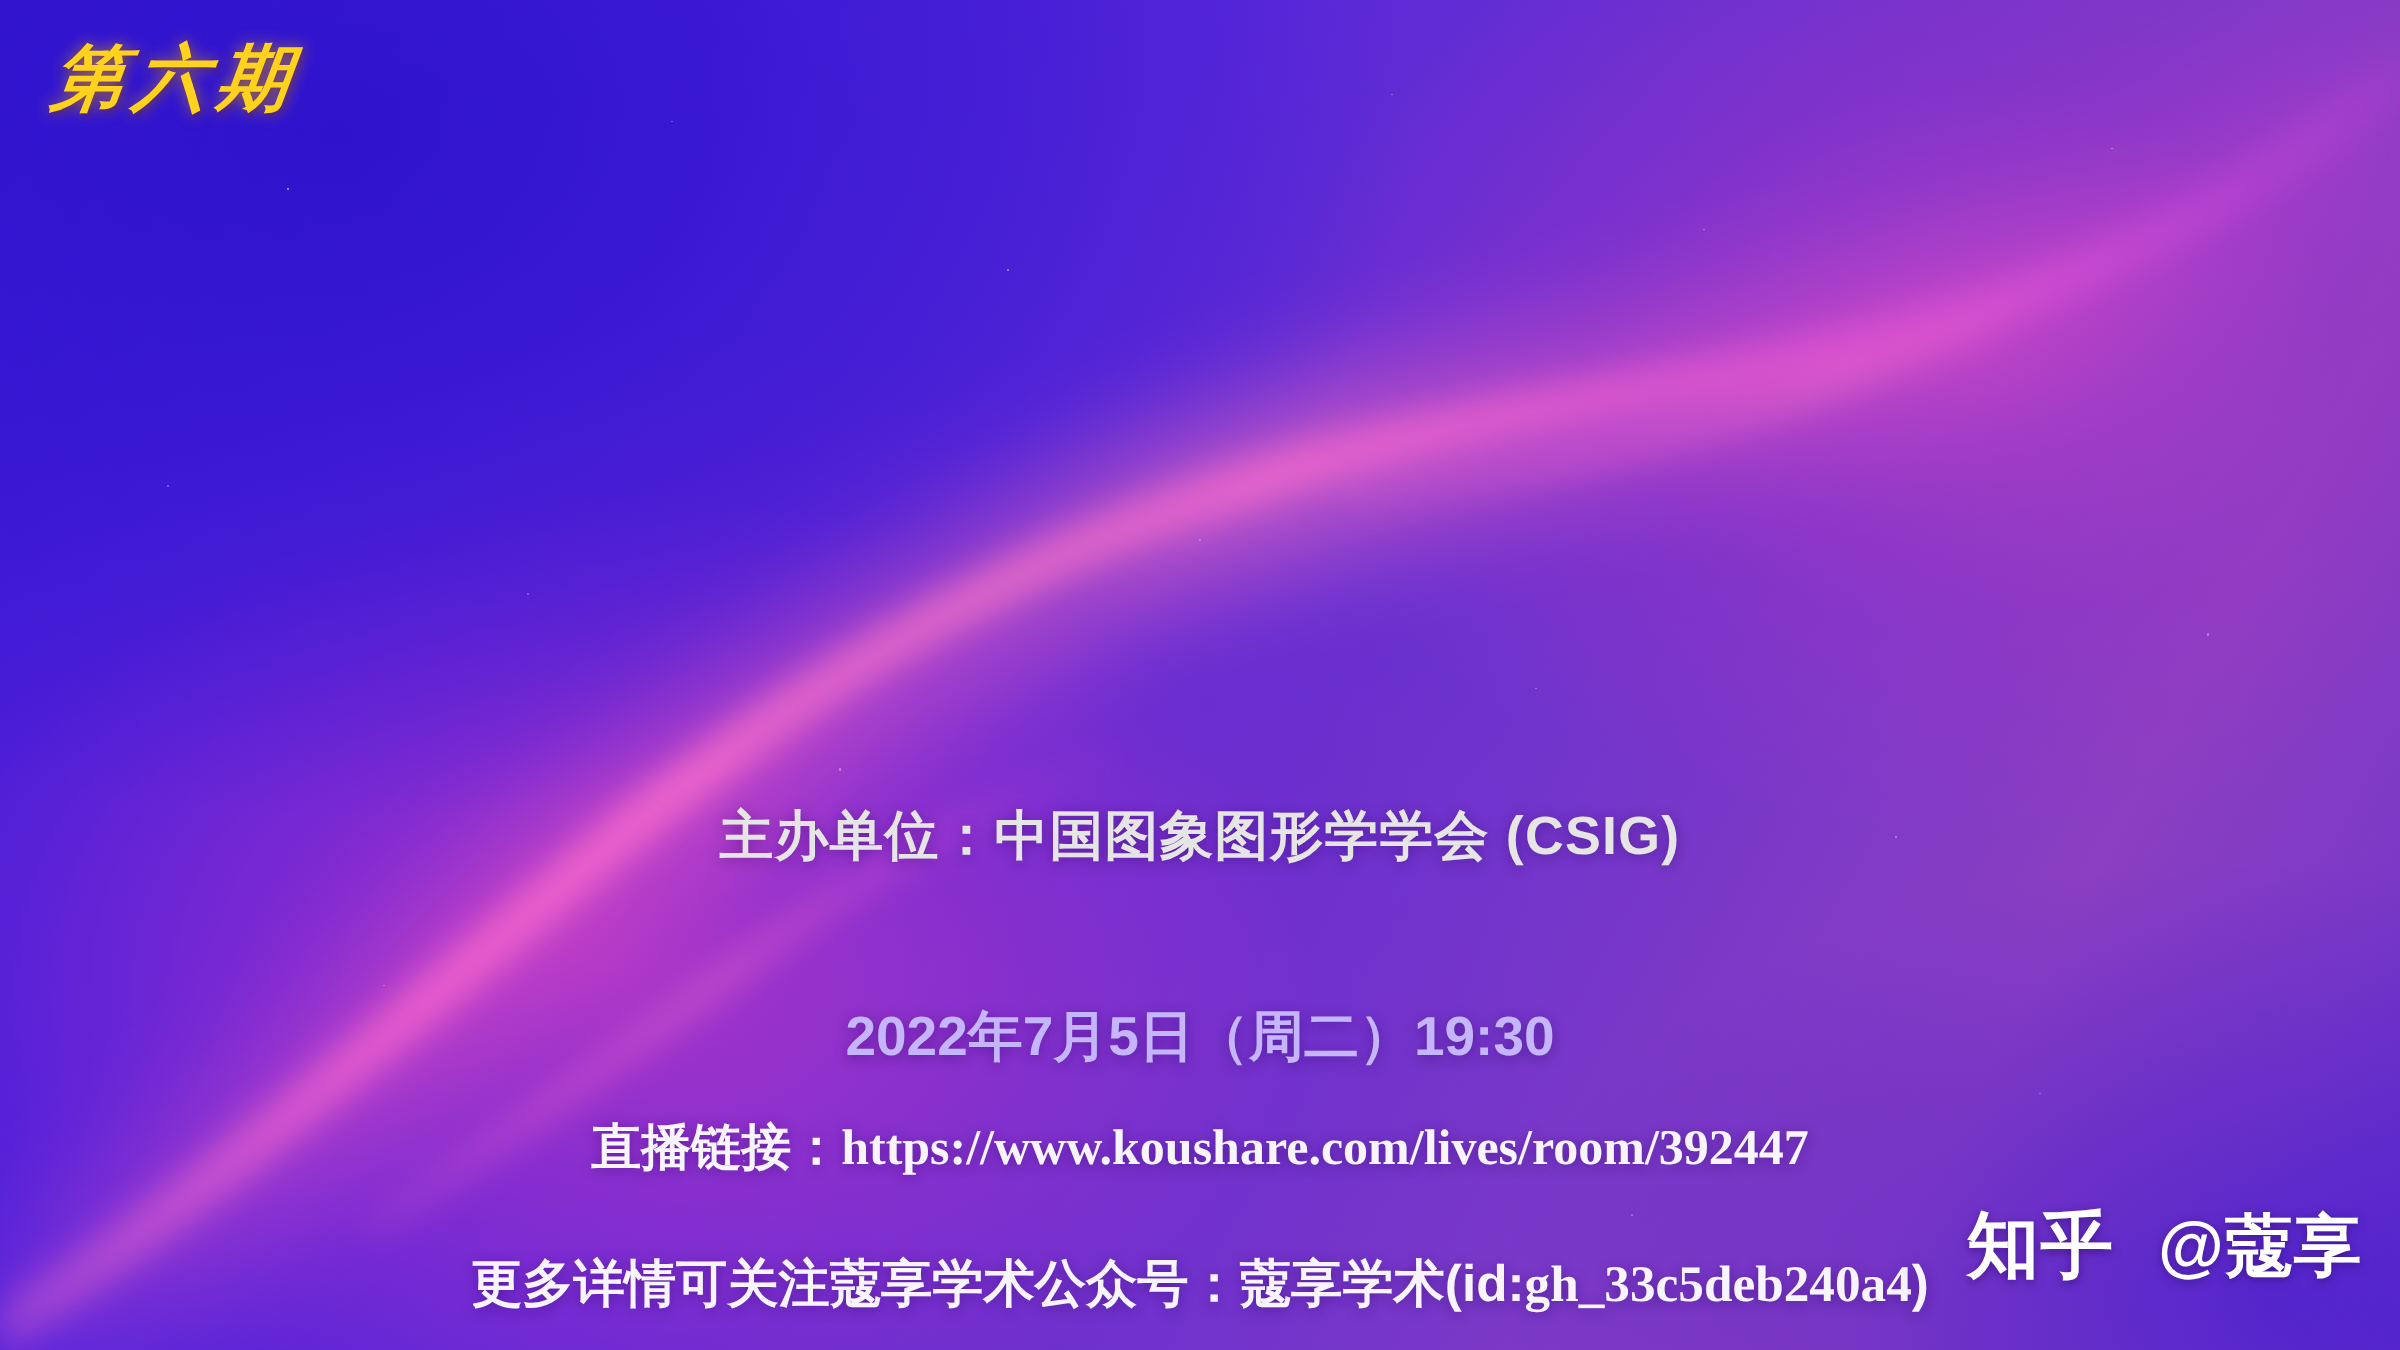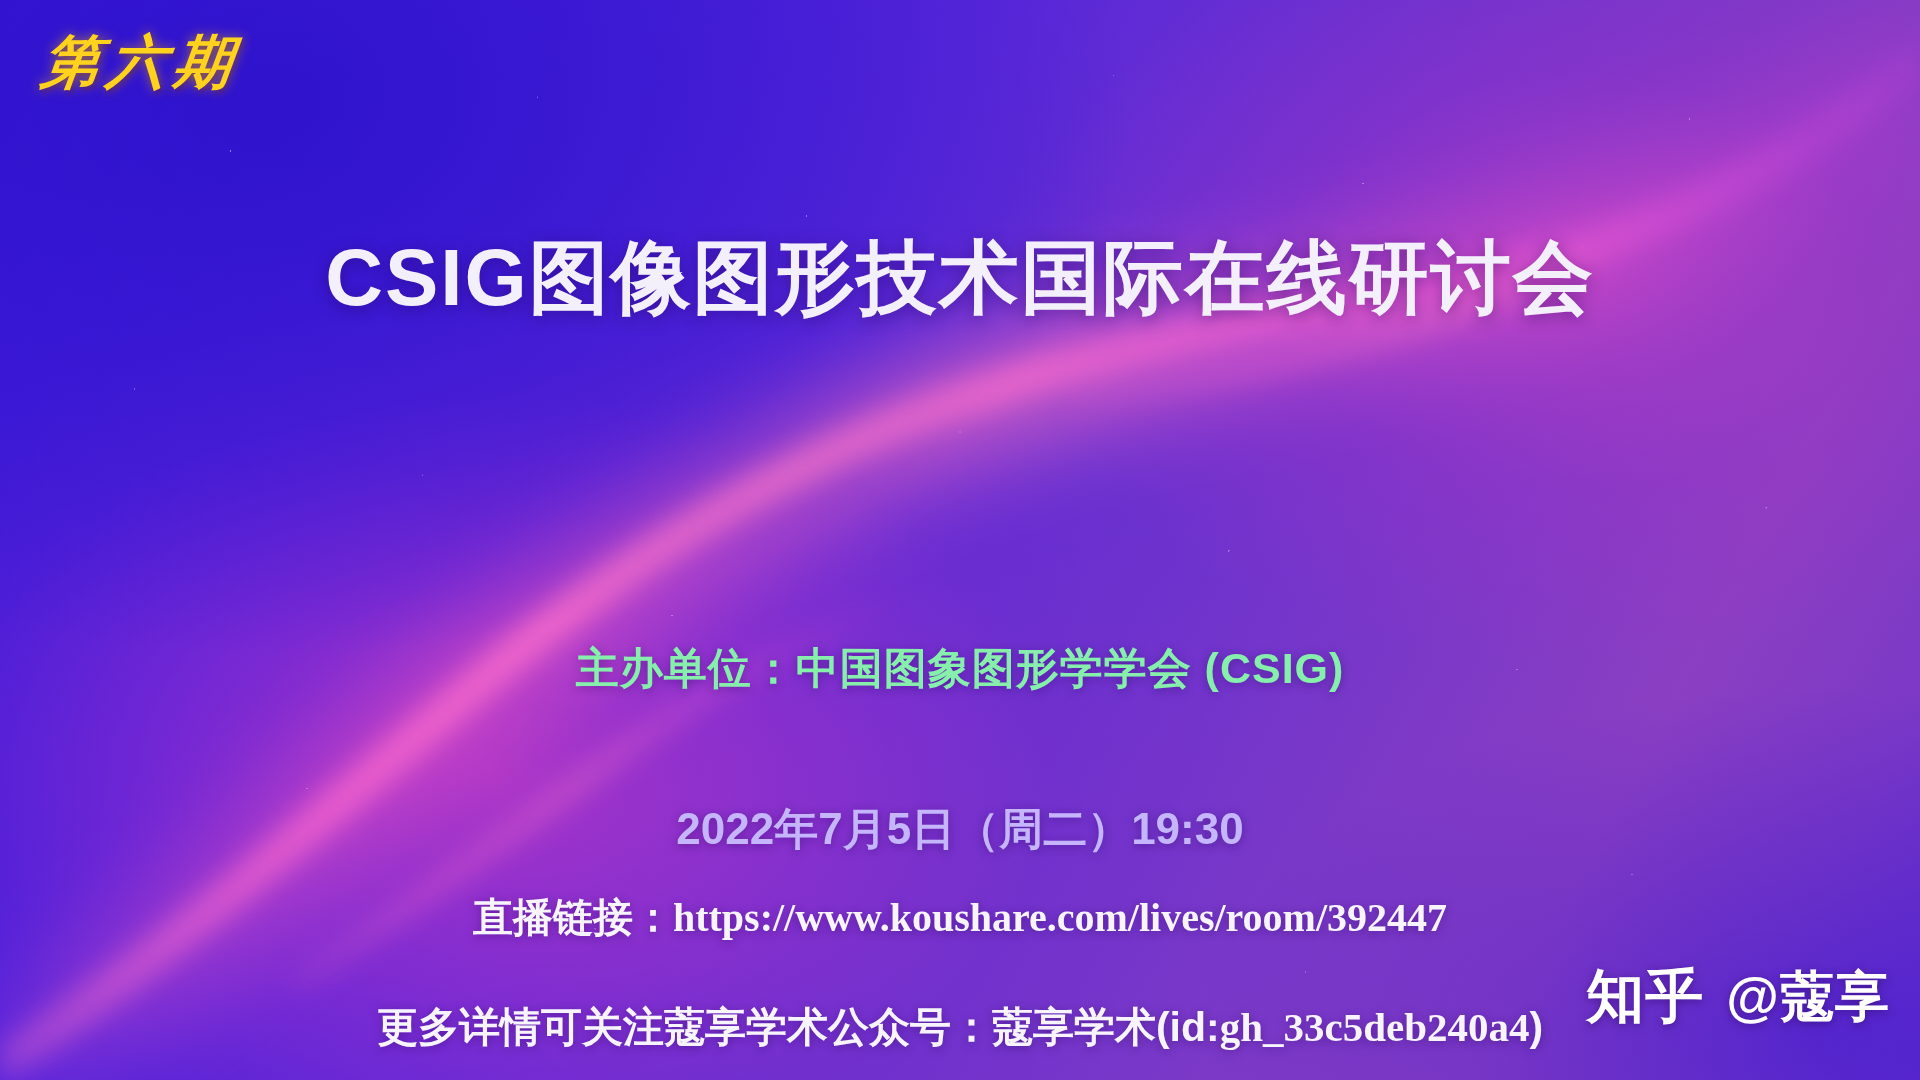"CSIG图像图形技术国际在线研讨会" h1 { html: <h1>CSIG图像图形技术国际在线研讨会</h1> -> none }
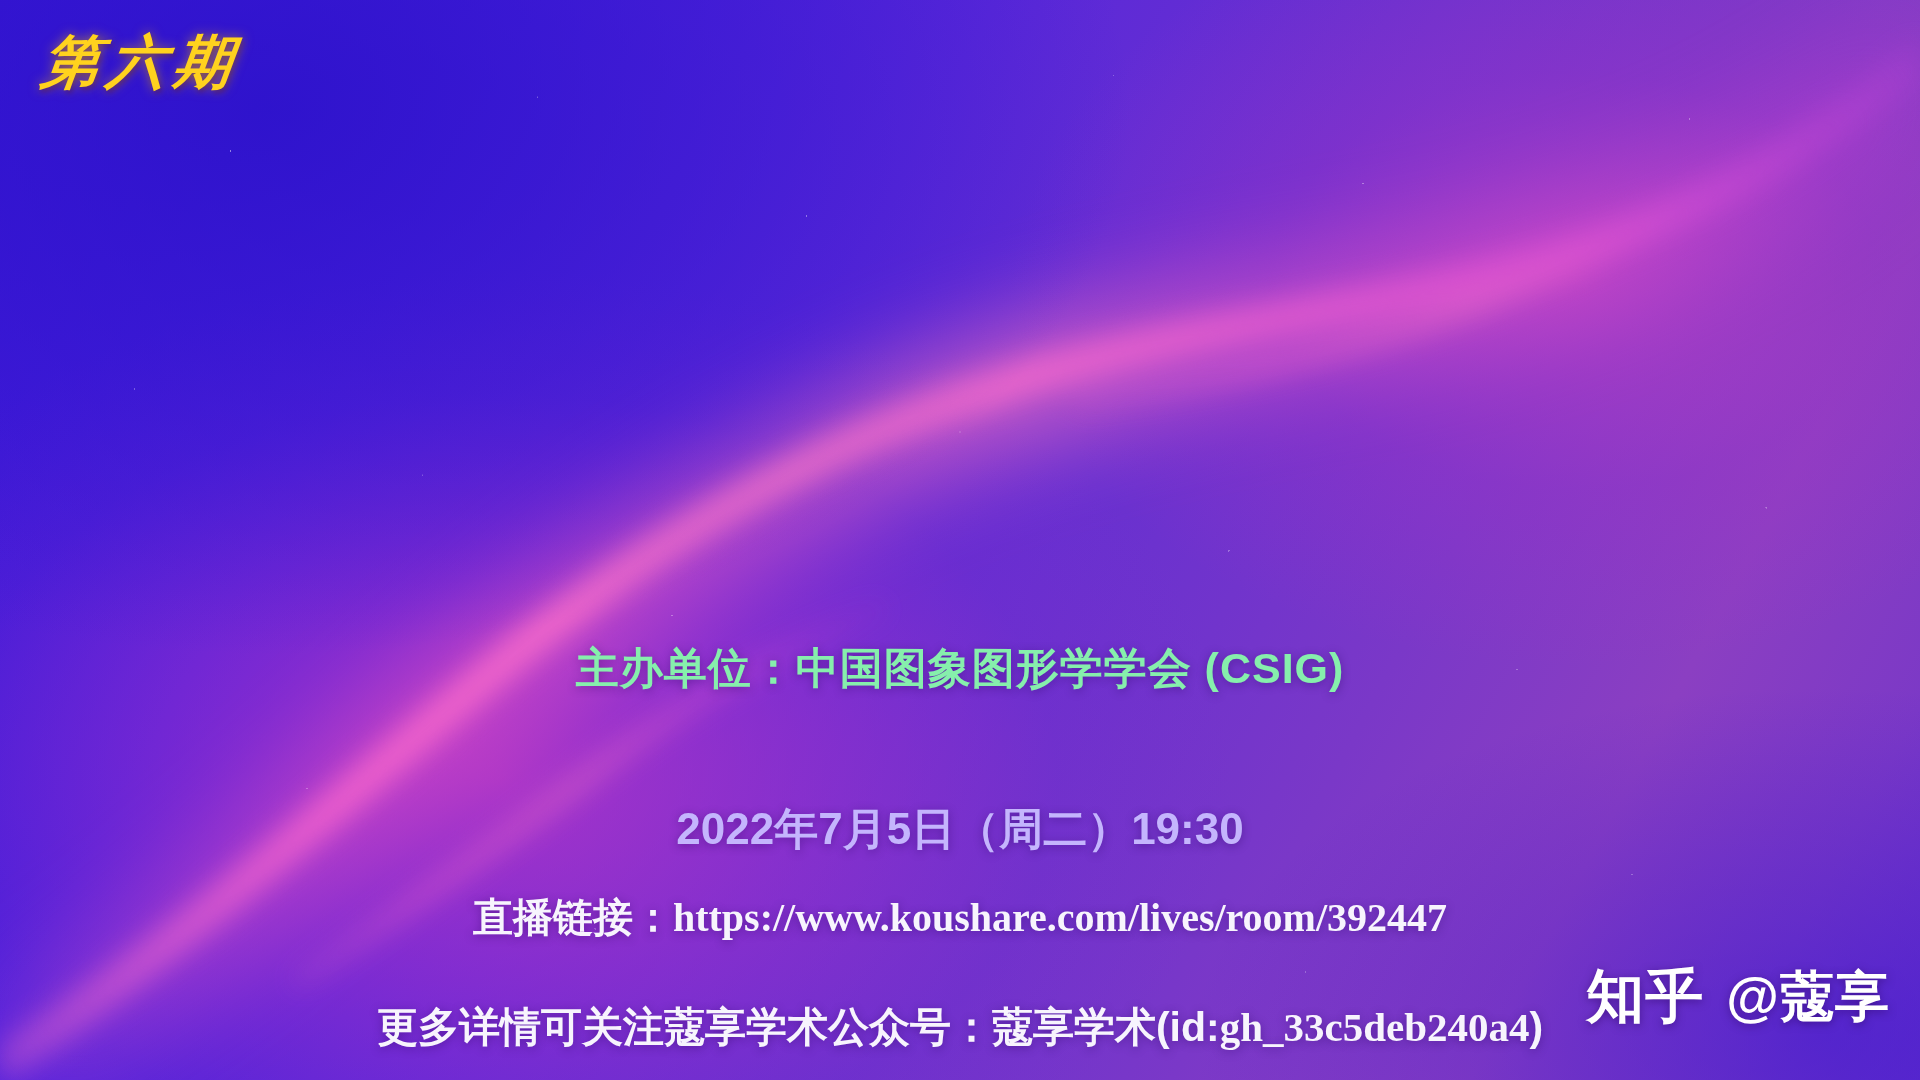"主办单位：中国图象图形学学会 (CSIG)" #organizer-line { color: #86efac -> #e5e5e5 }
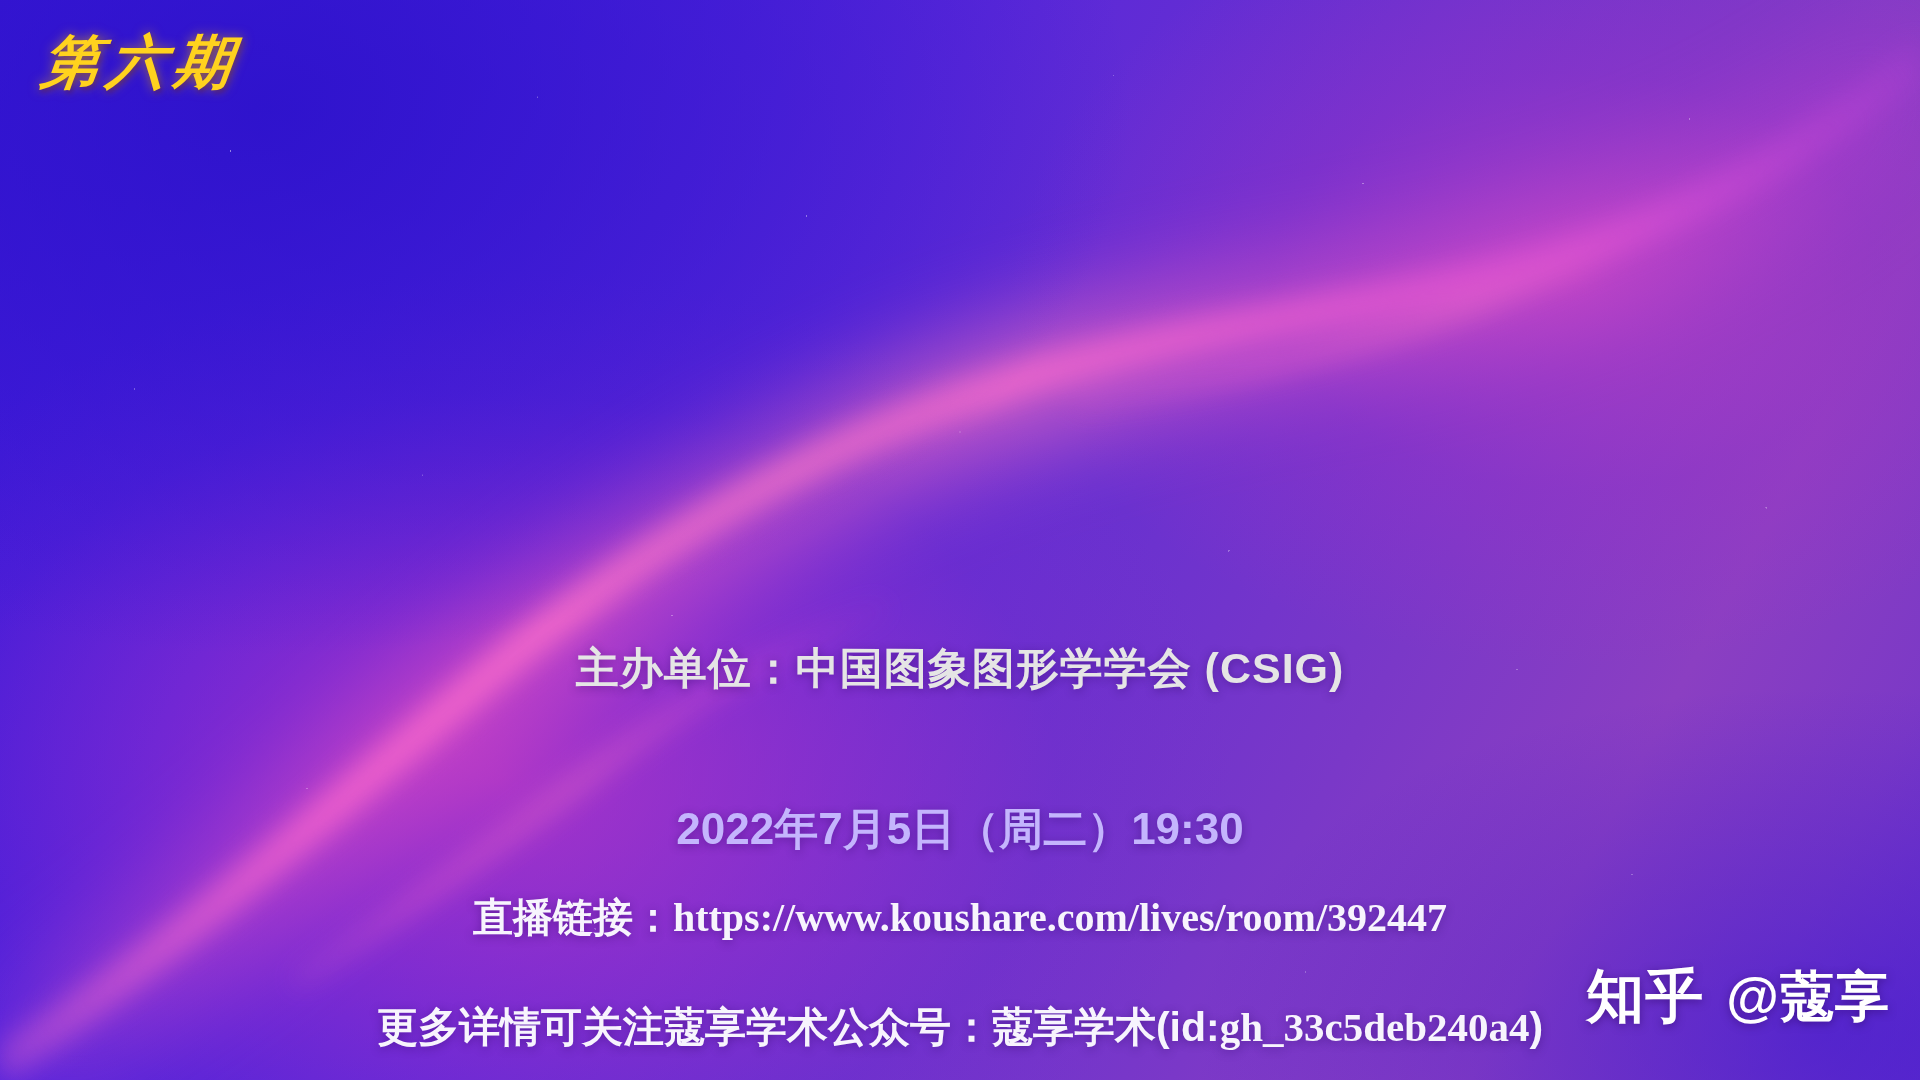"知乎" #watermark { gap: 22px -> 35px }
